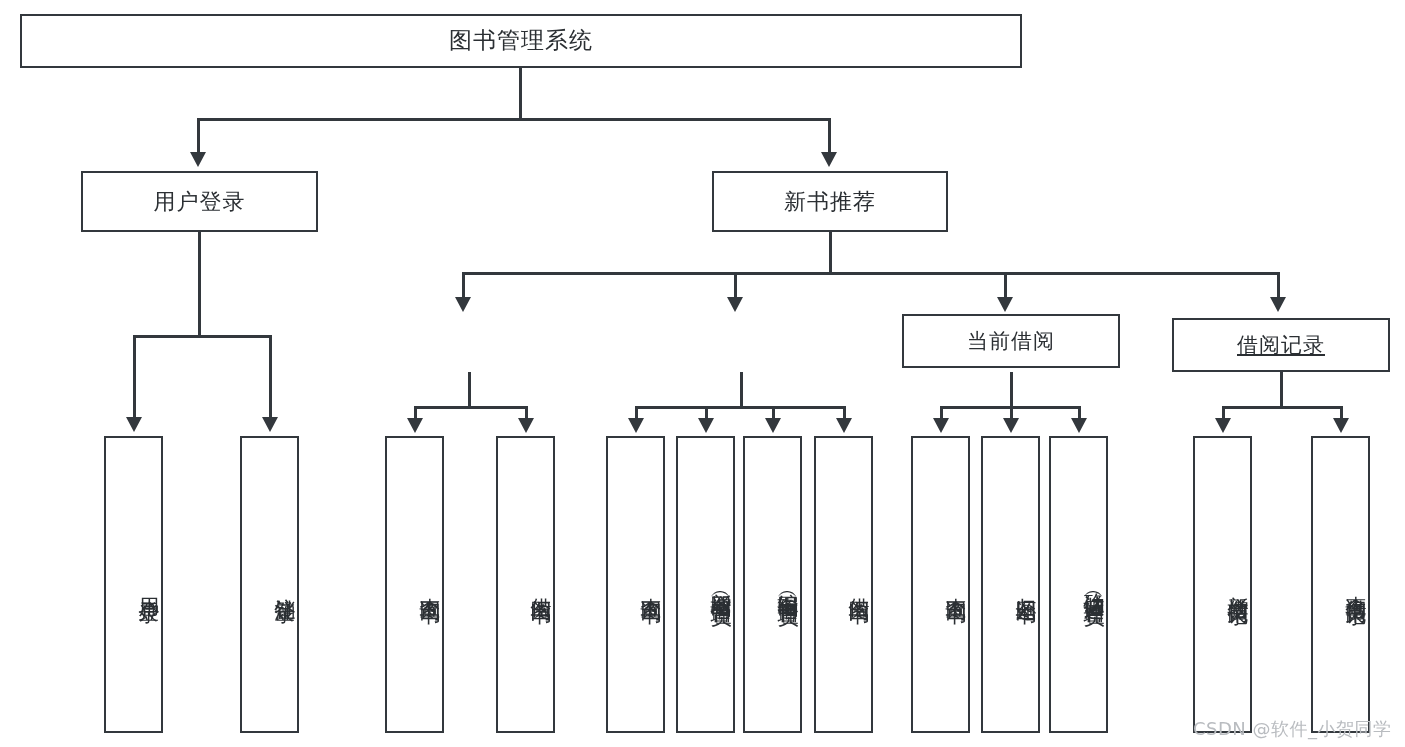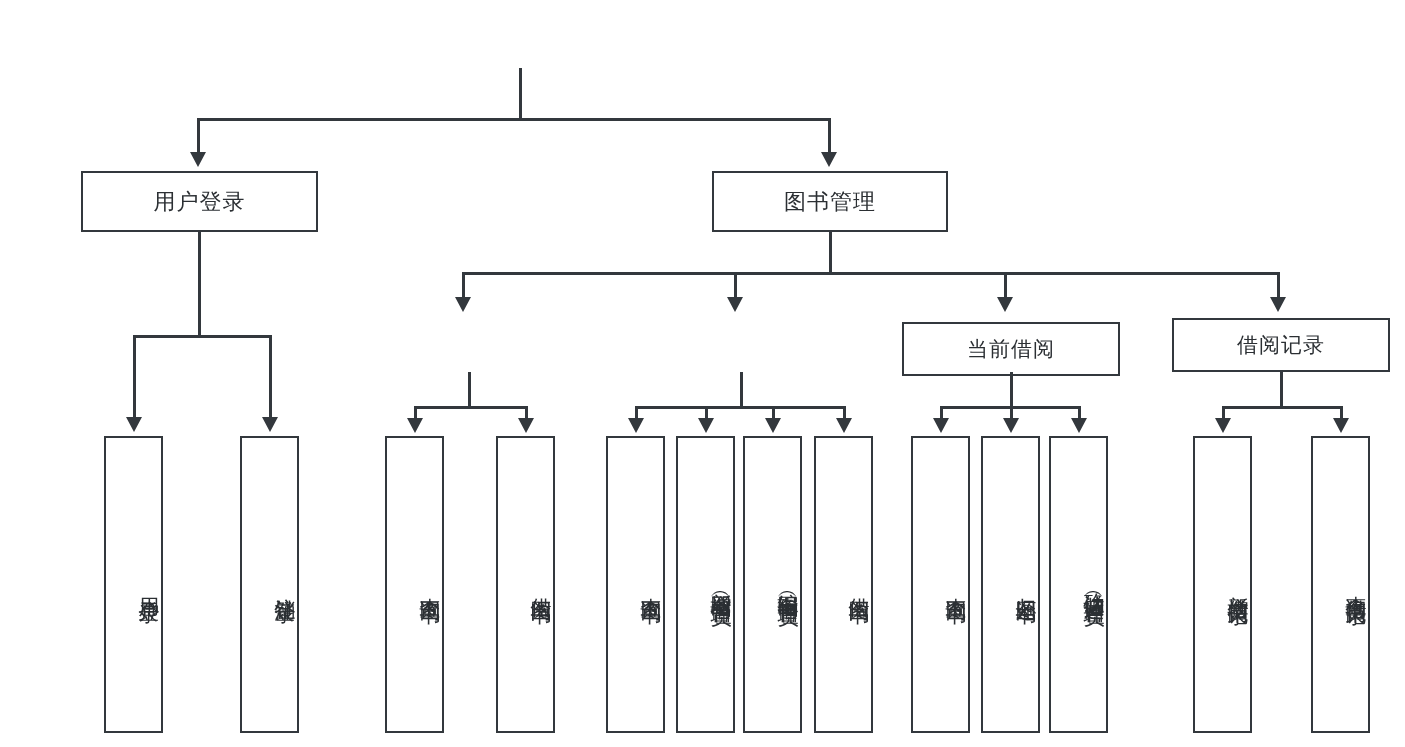"图书管理系统" div.node { html: none -> <div> <span>图书管理系统</span> </div> }
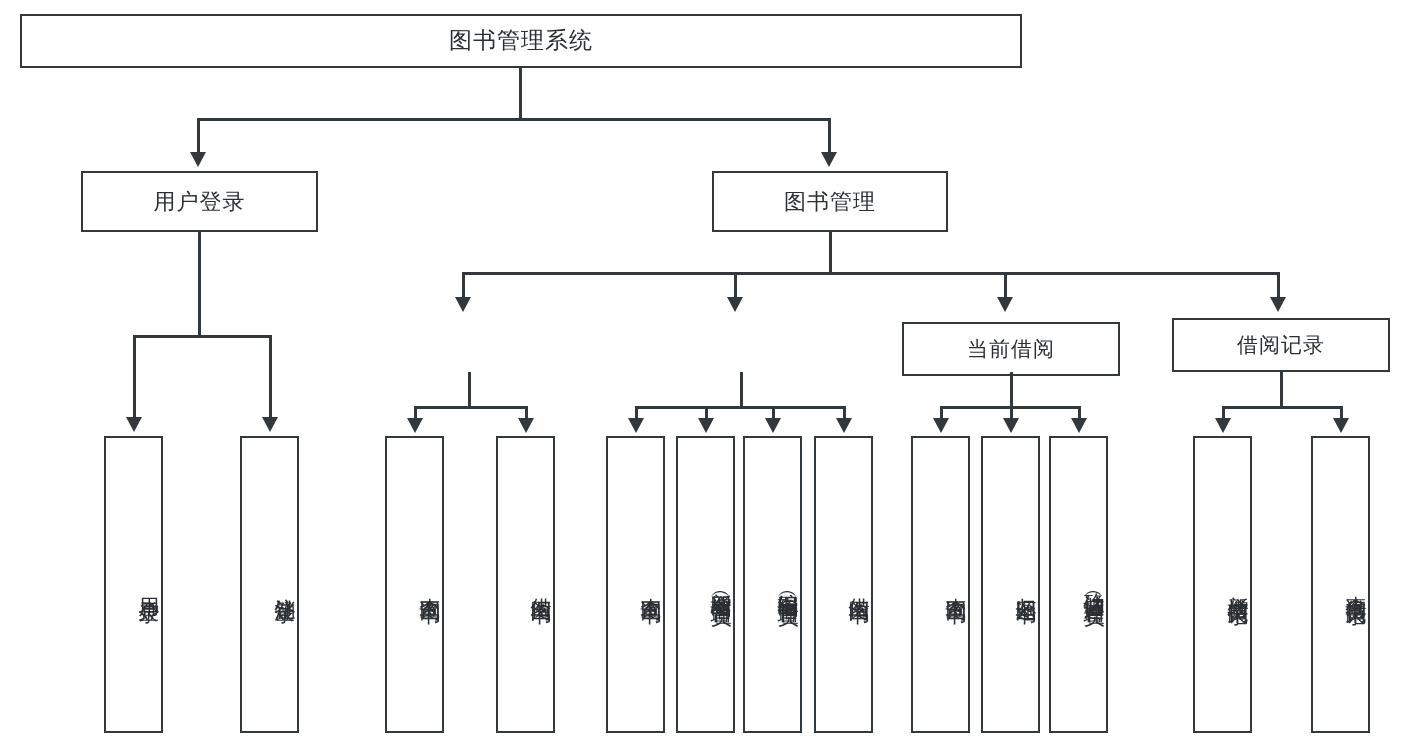"图书管理" span { text: 图书管理 -> 新书推荐 }
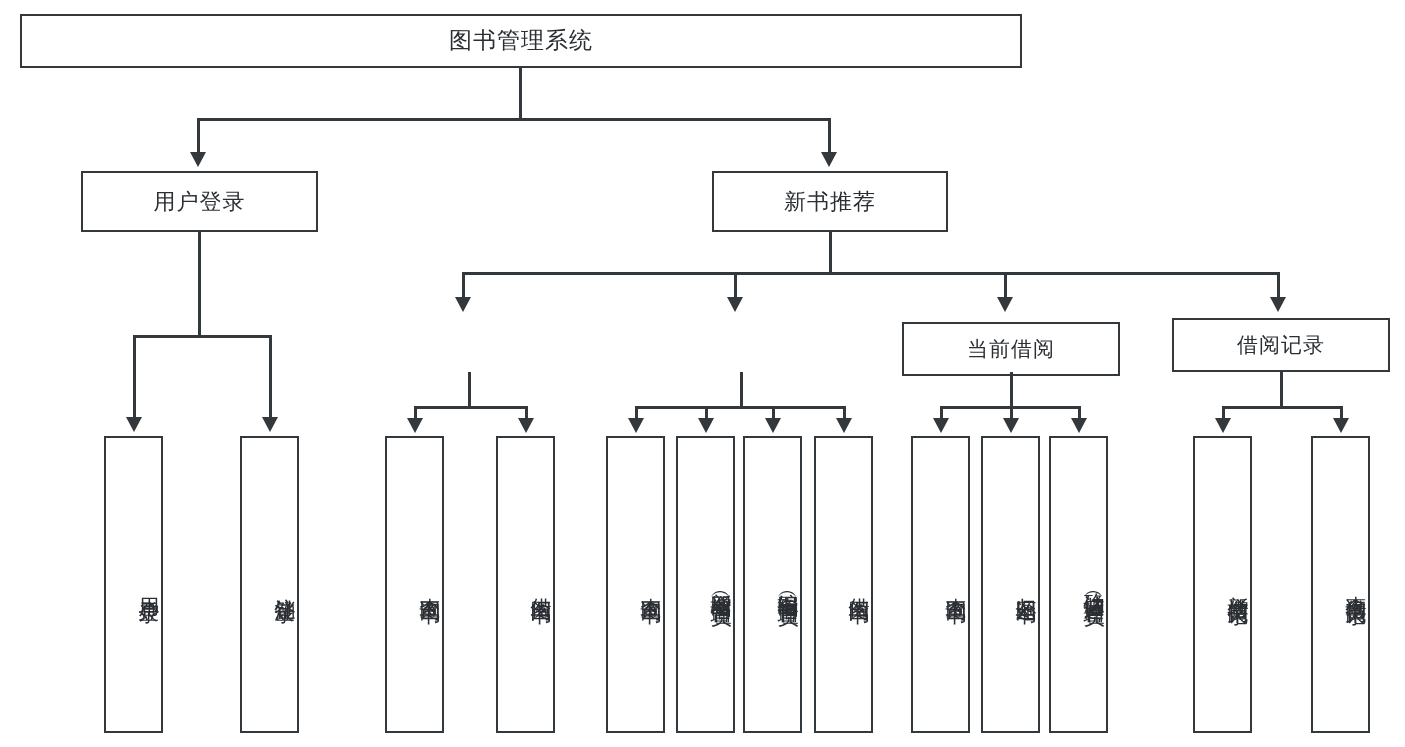"当前借阅" div.node { top: 322px -> 314px }
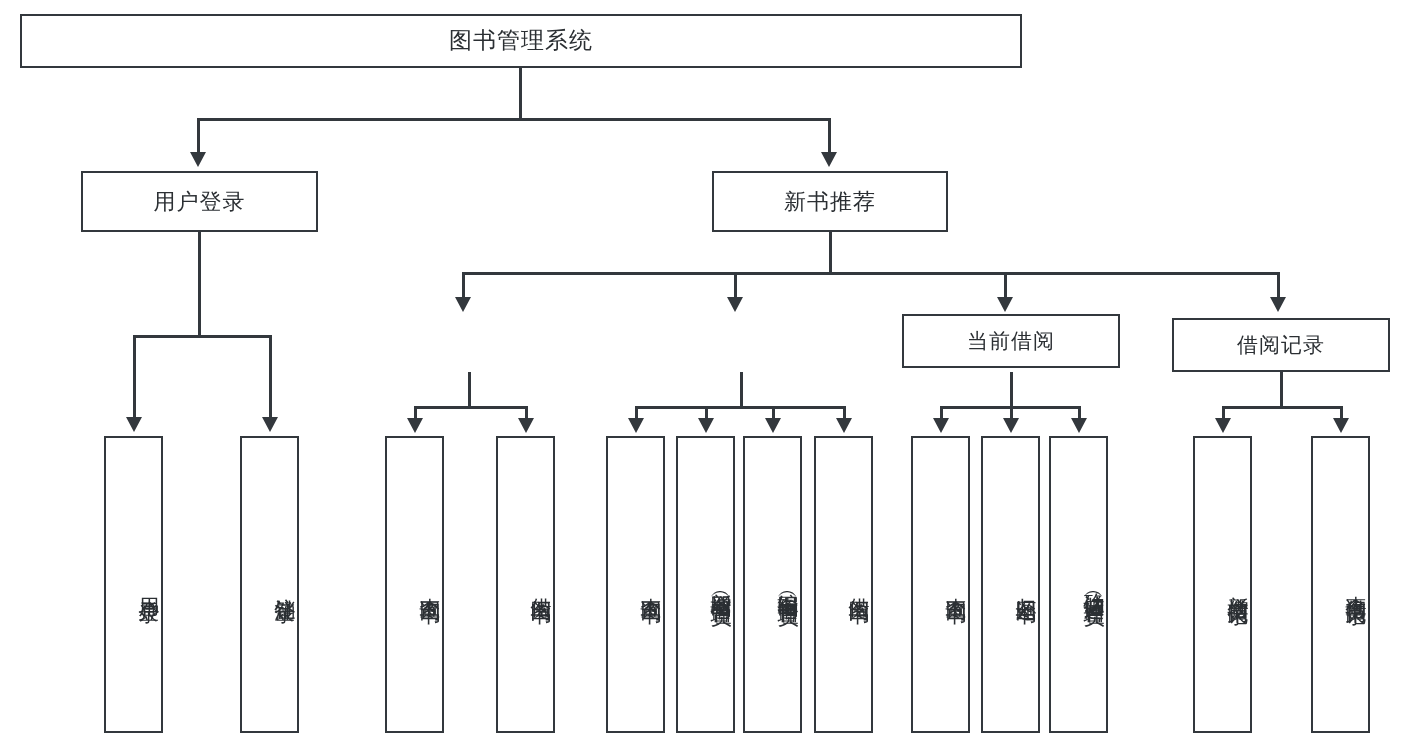"借阅记录" div.node { text-decoration: none -> underline }
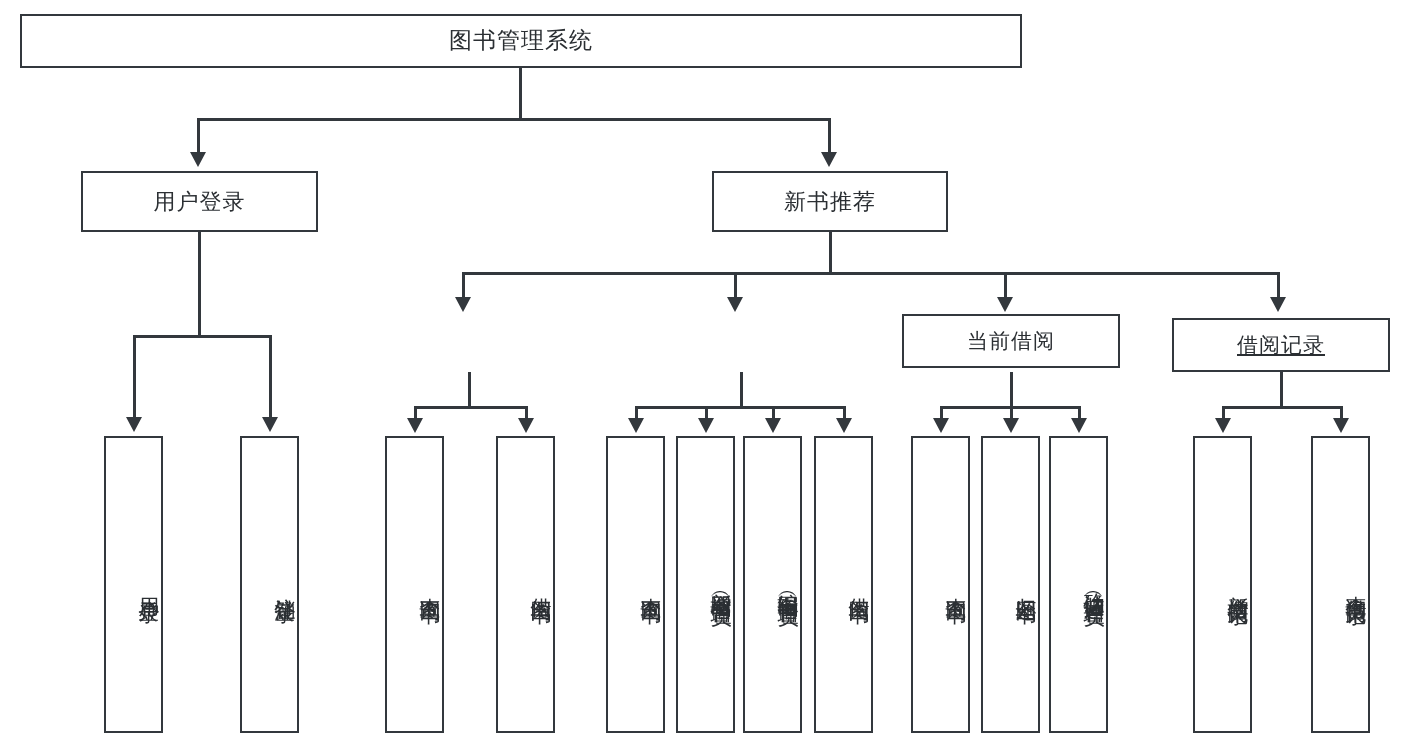"CSDN @软件_小贺同学" div { html: none -> <div>CSDN @软件_小贺同学</div> }
